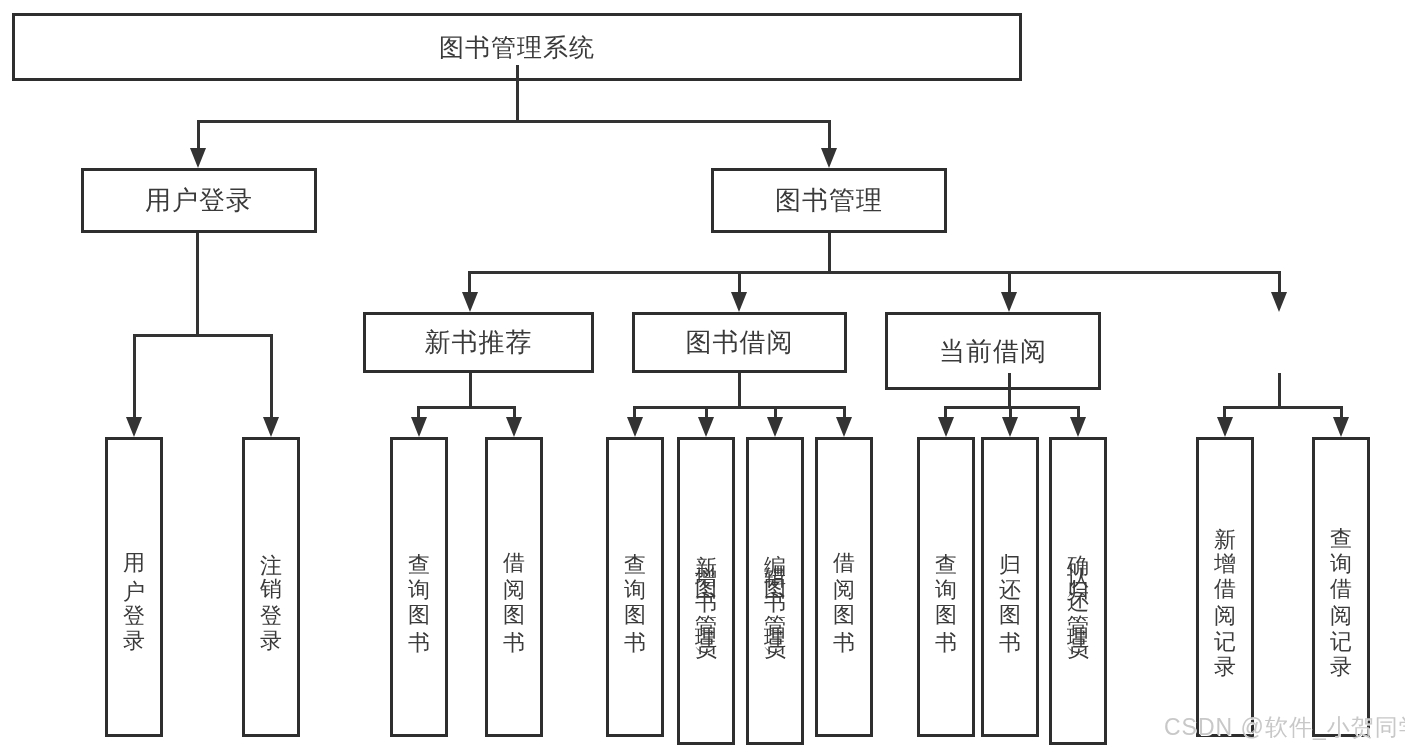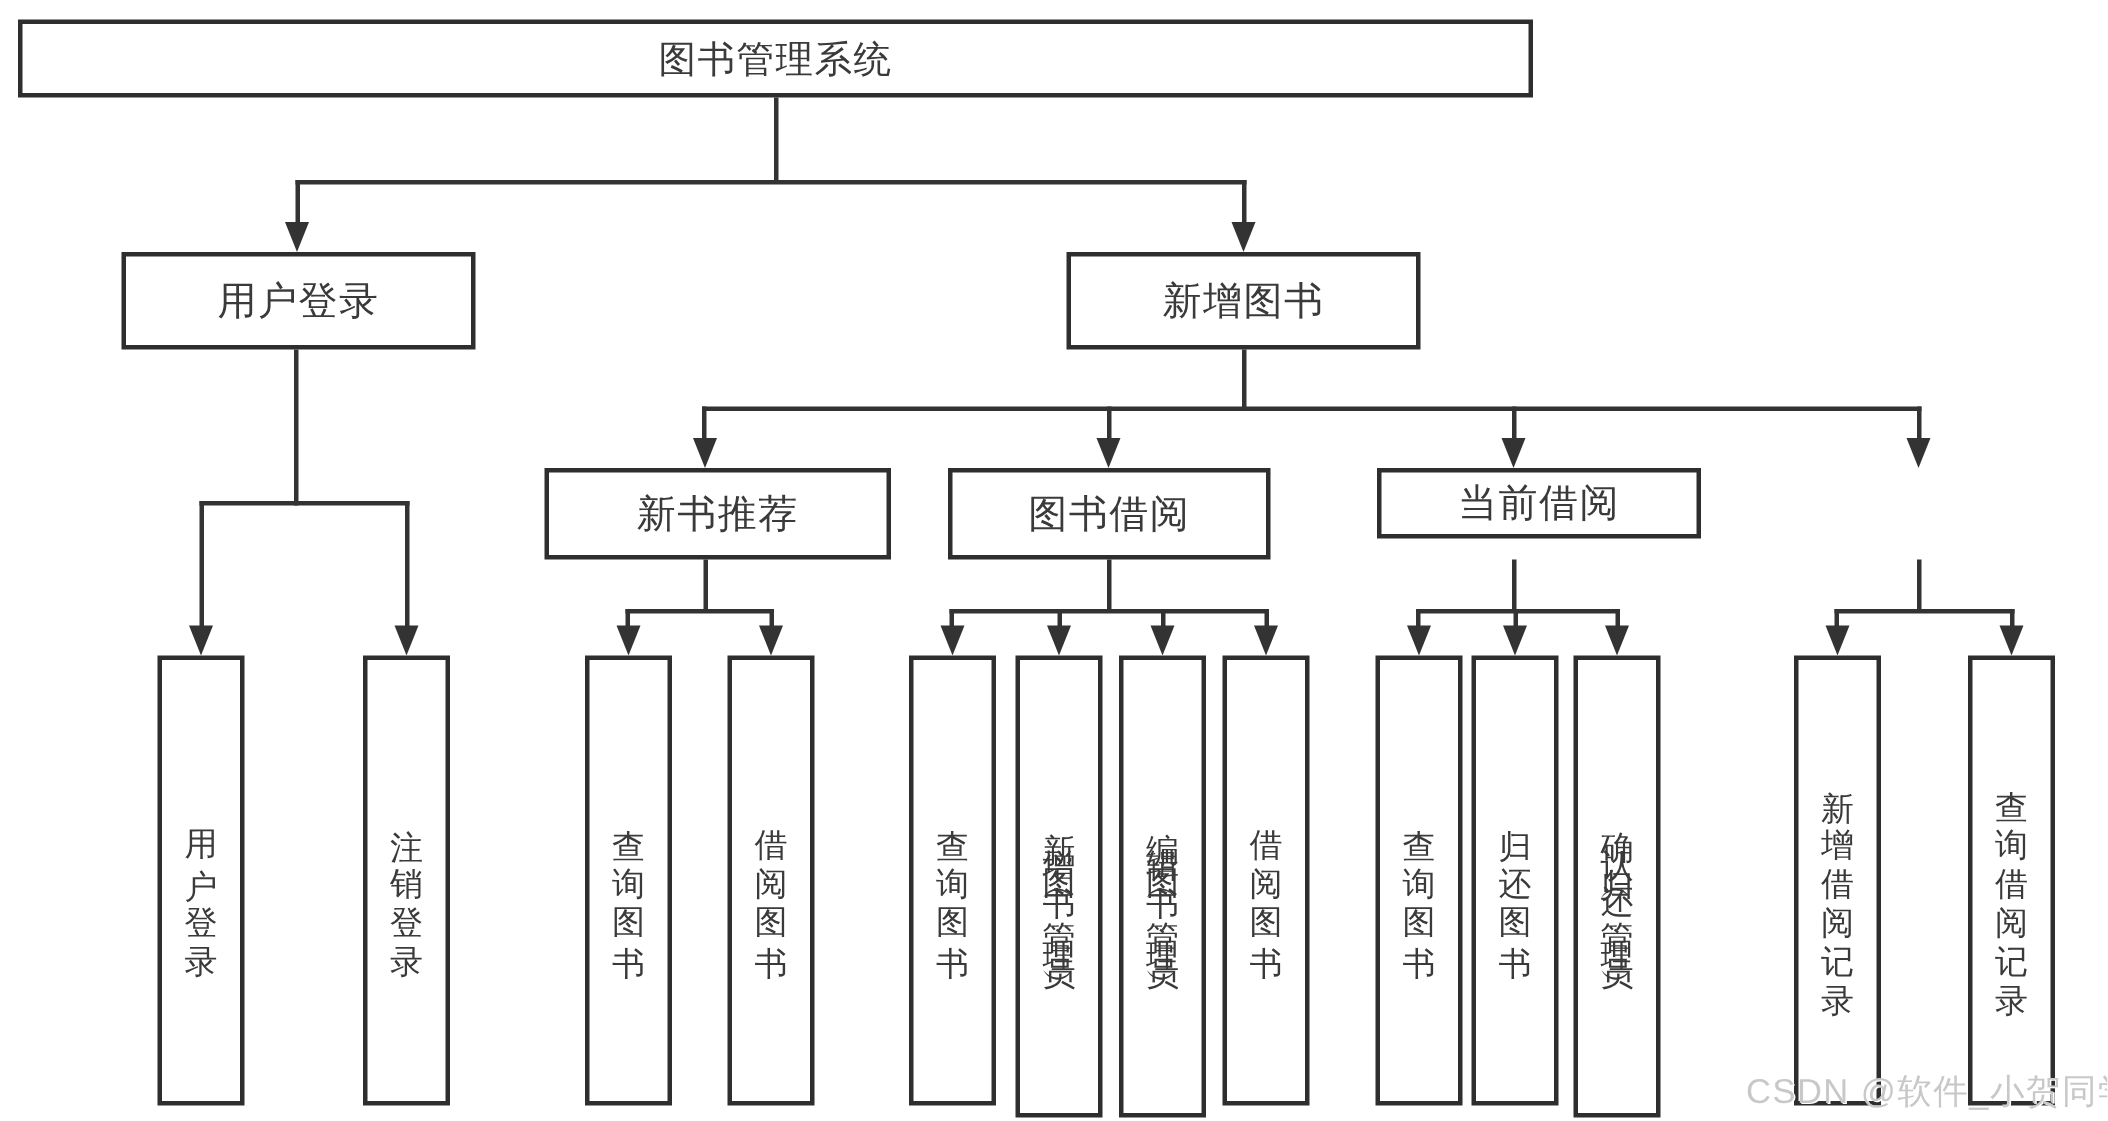"图书管理系统" div.box { height: 52px -> 68px }
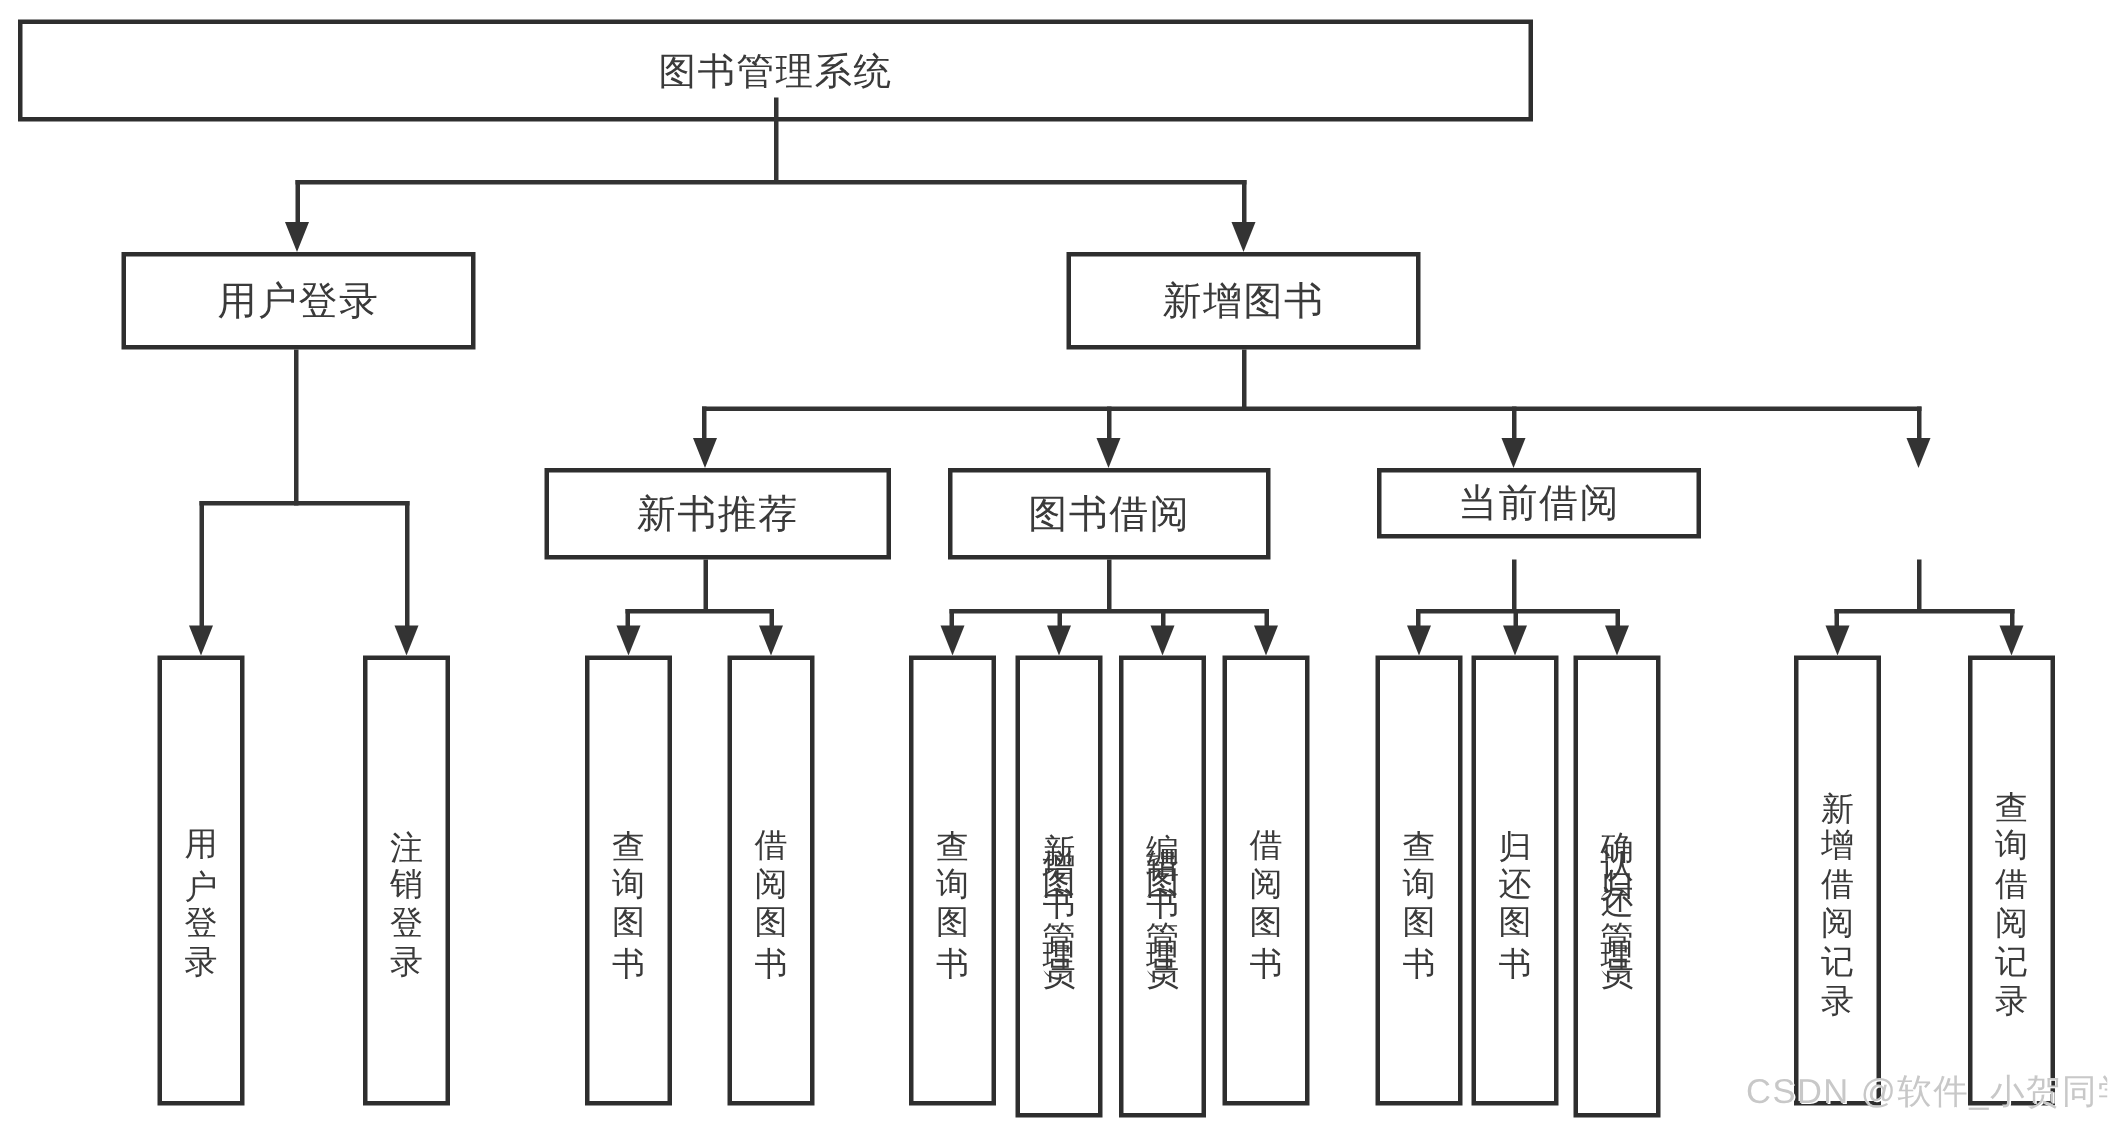"新增图书" span { text: 新增图书 -> 图书管理 }
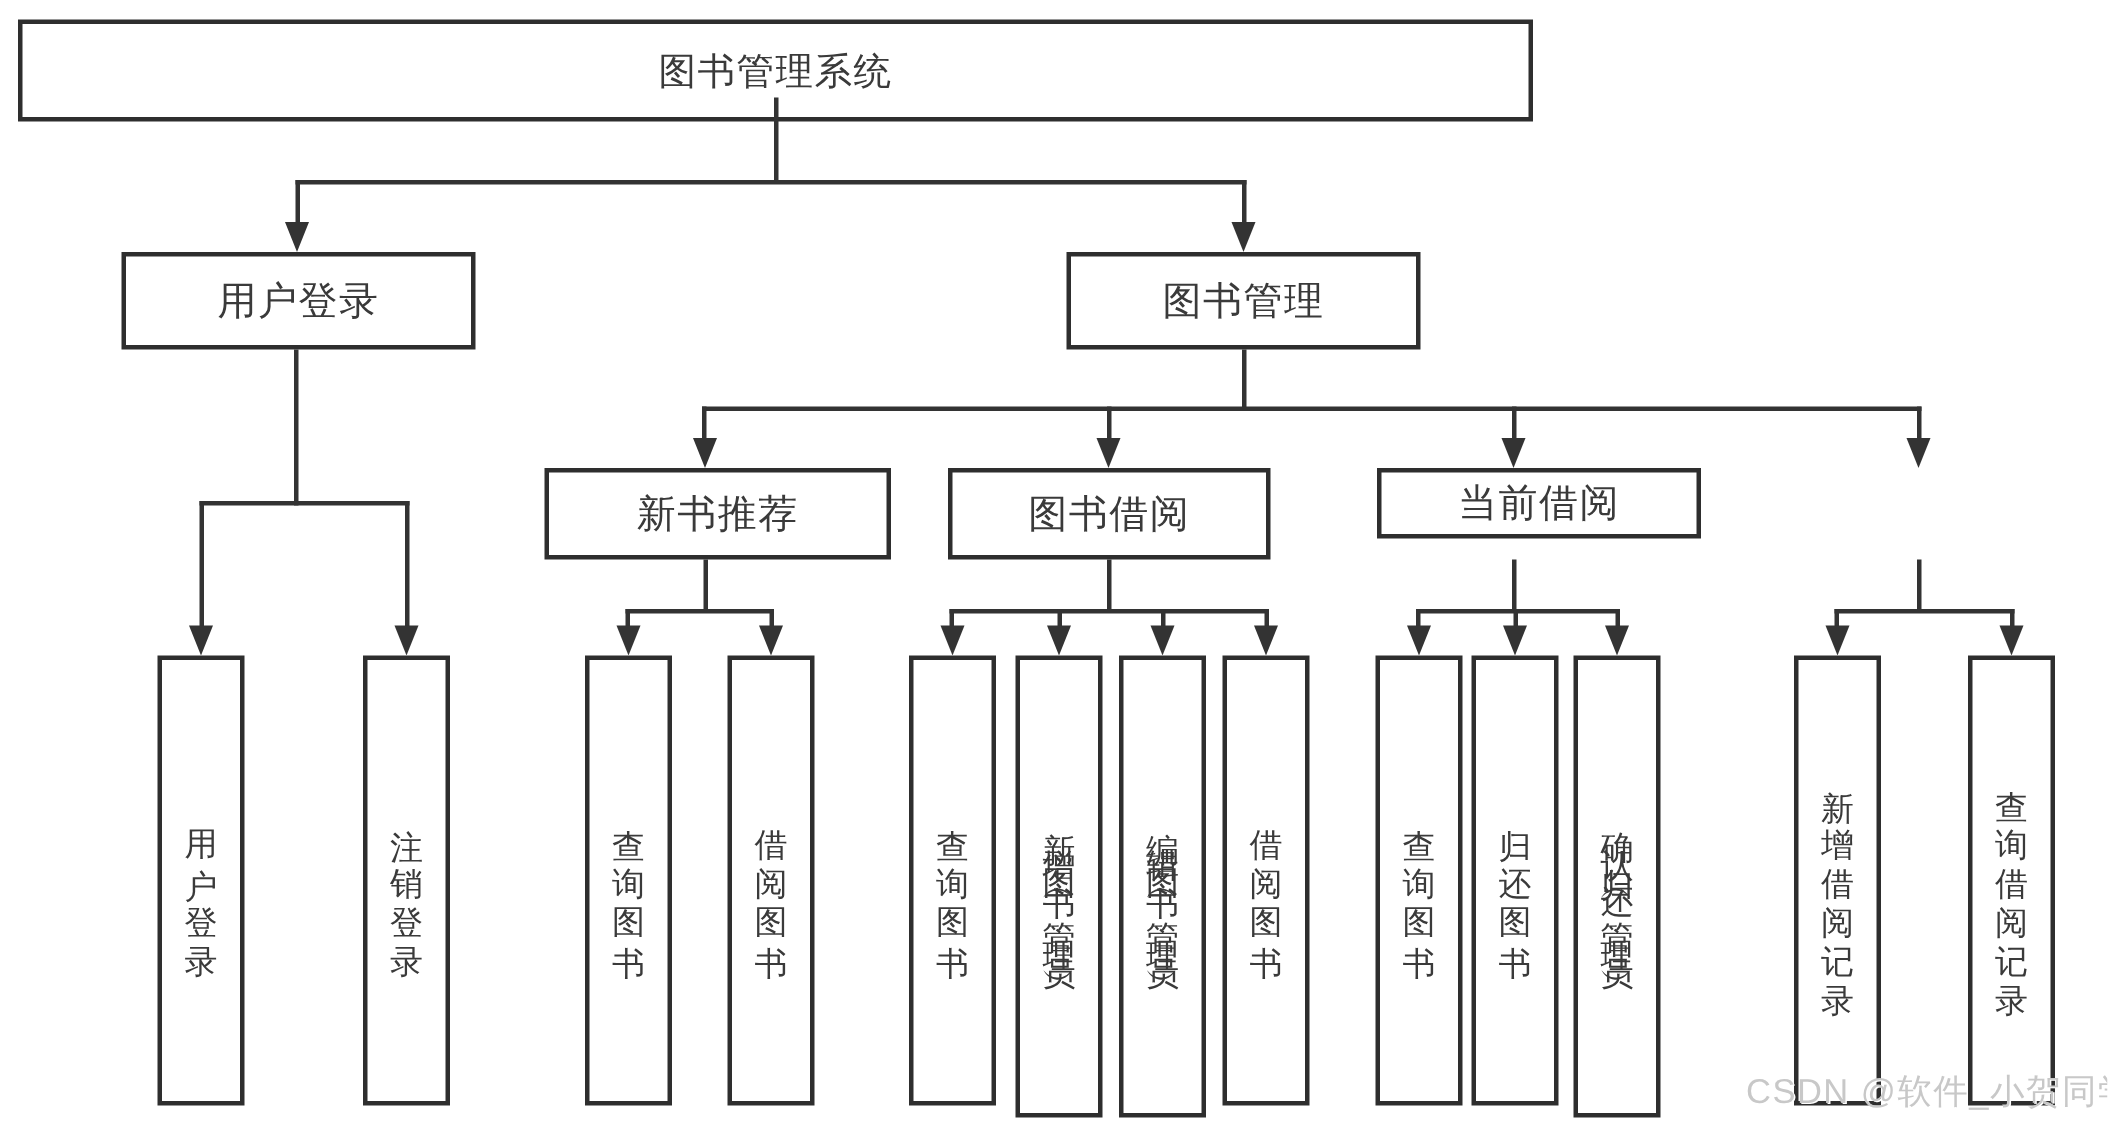"当前借阅" div.box { height: 47px -> 78px; left: 918px -> 885px }
